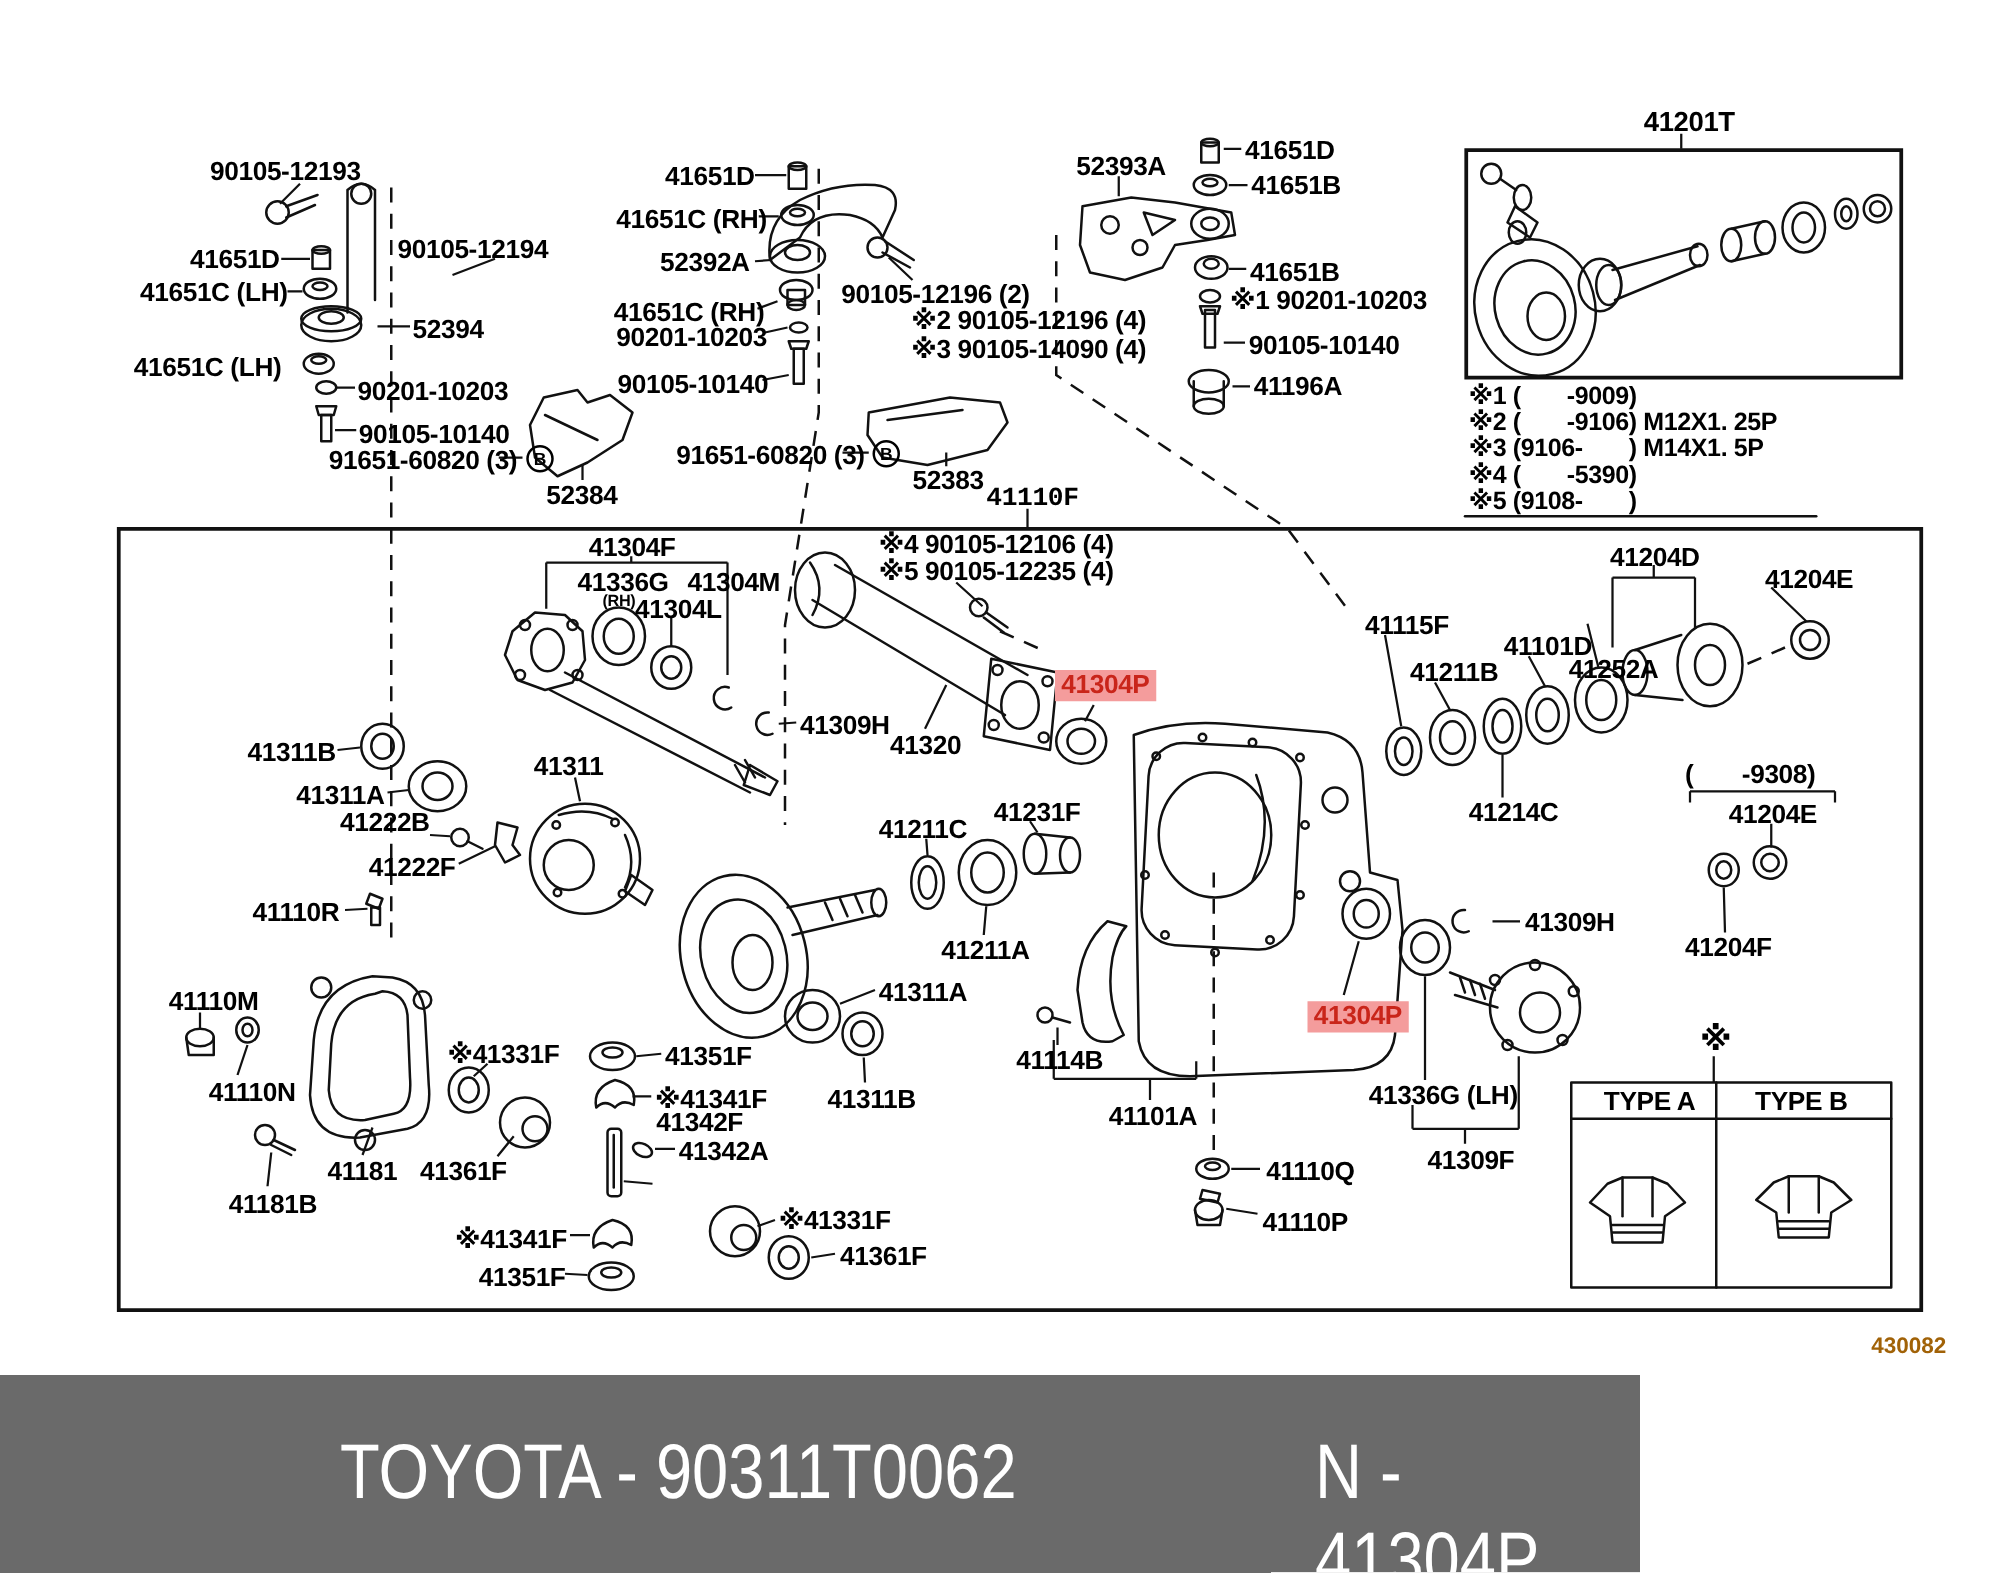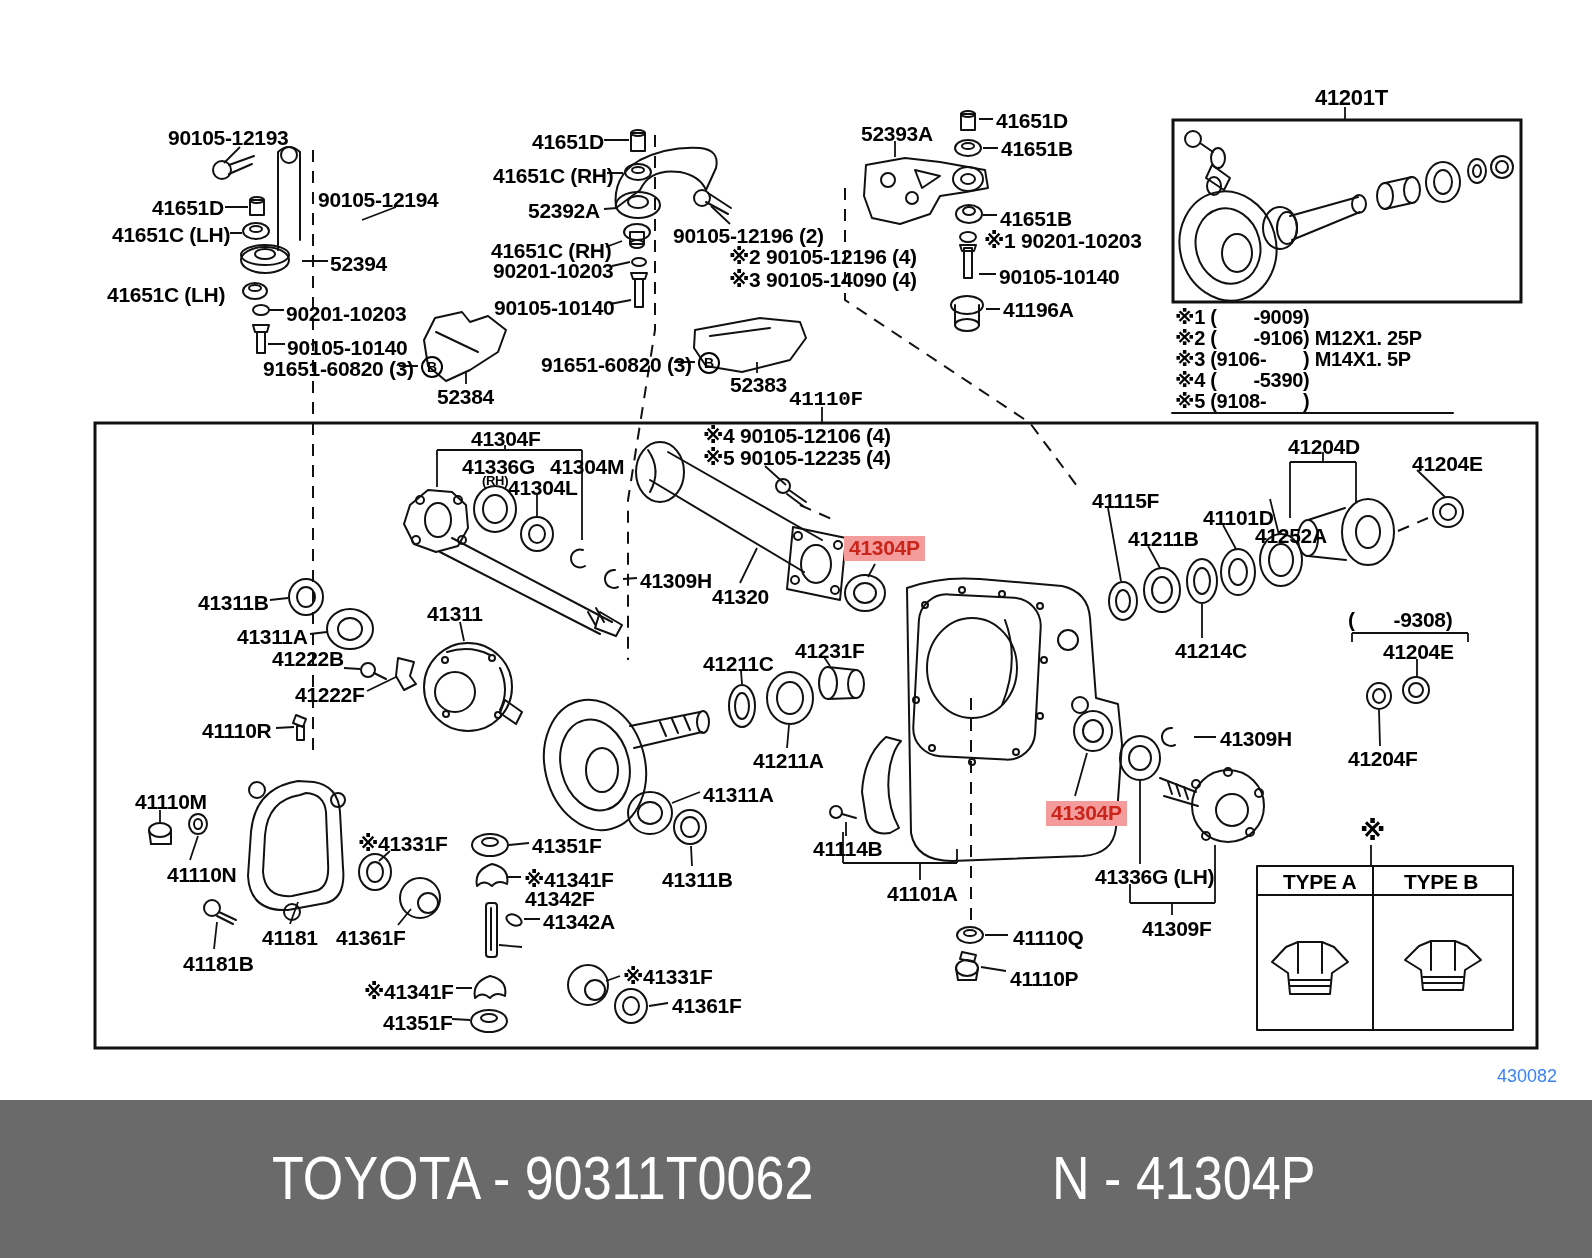"430082" .sheet { color: #3b82f6 -> #a16207; font-weight: normal -> bold }
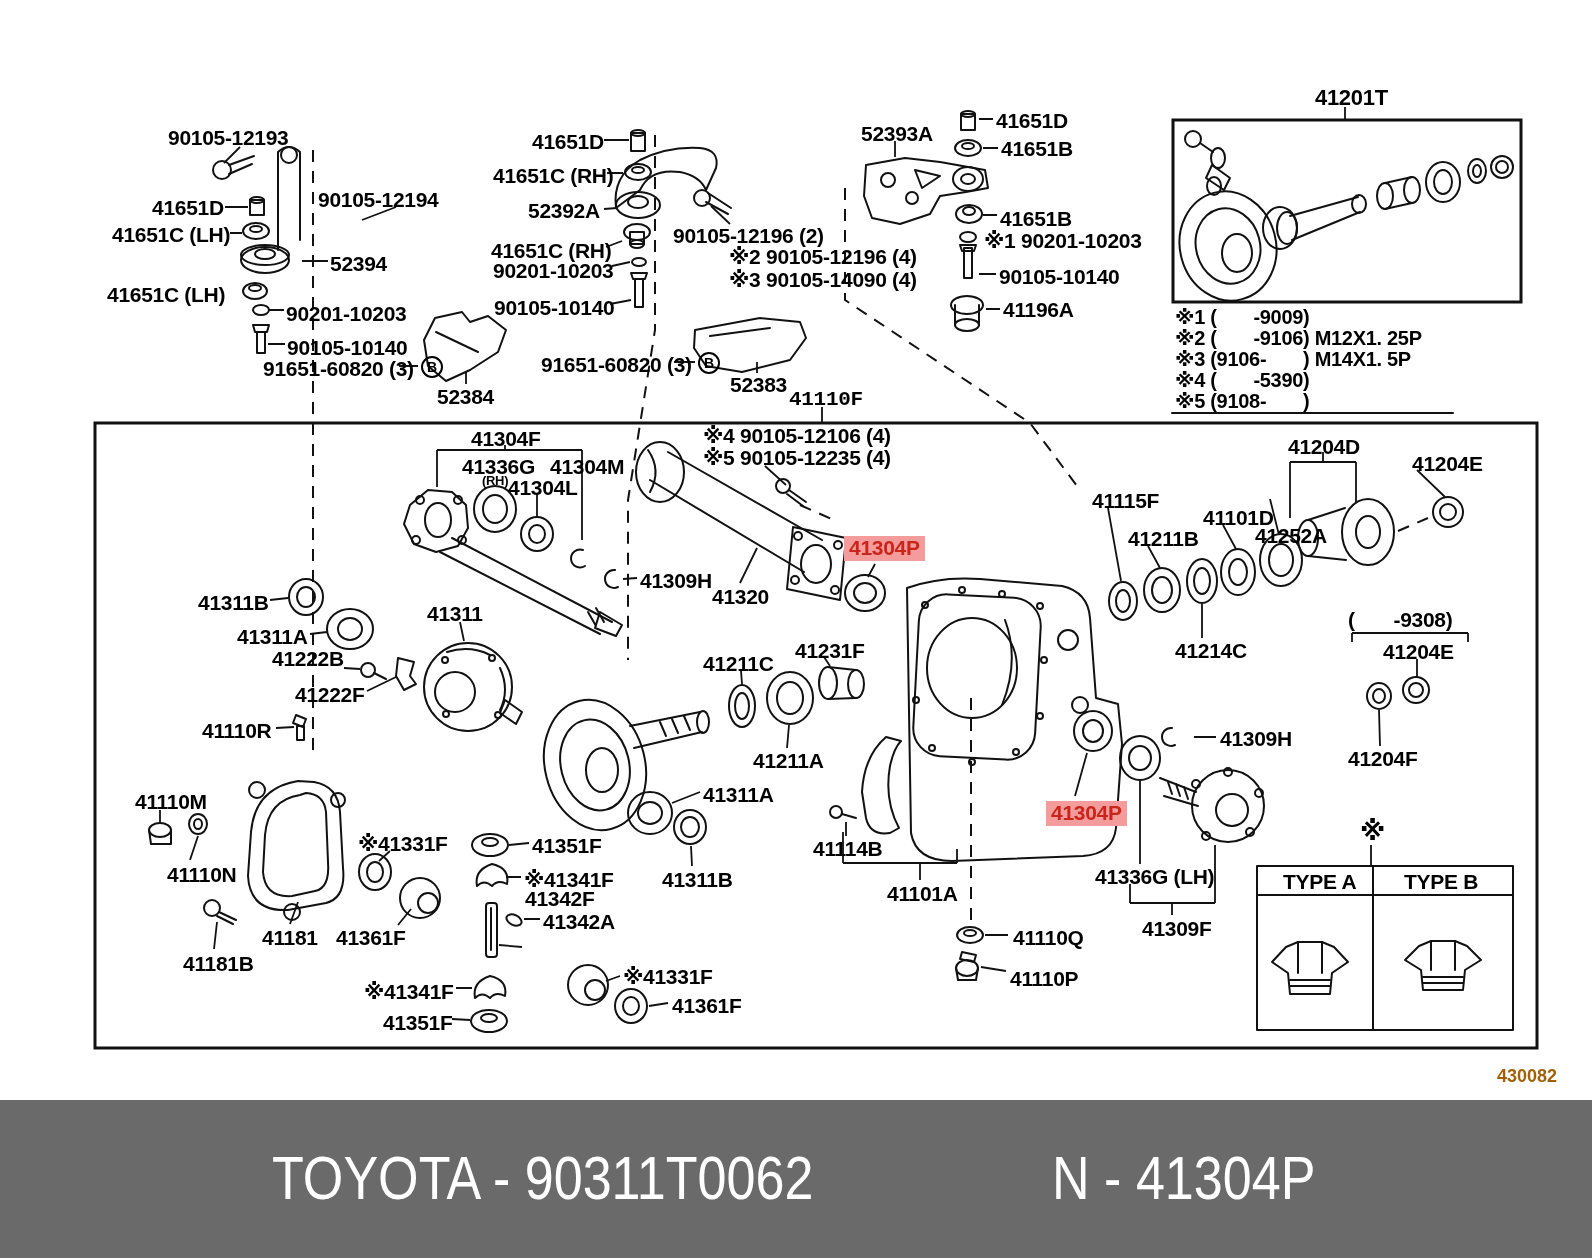"TOYOTA - 90311T0062" .banner { width: 1592px -> 1312px }
